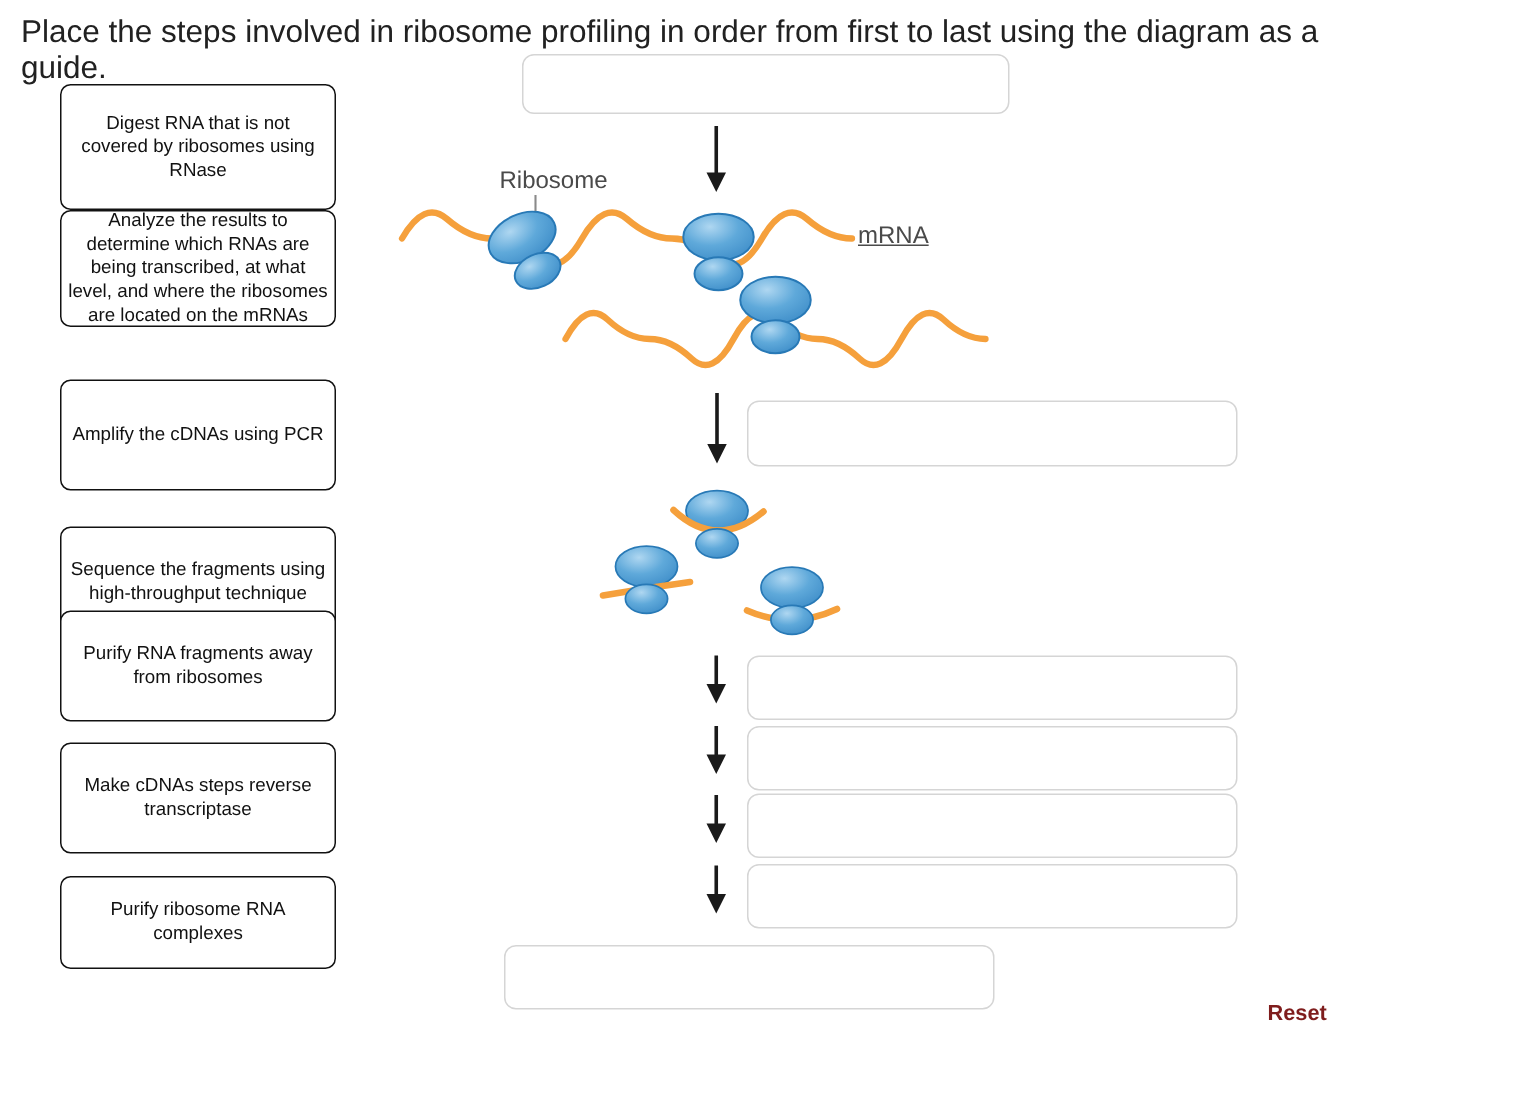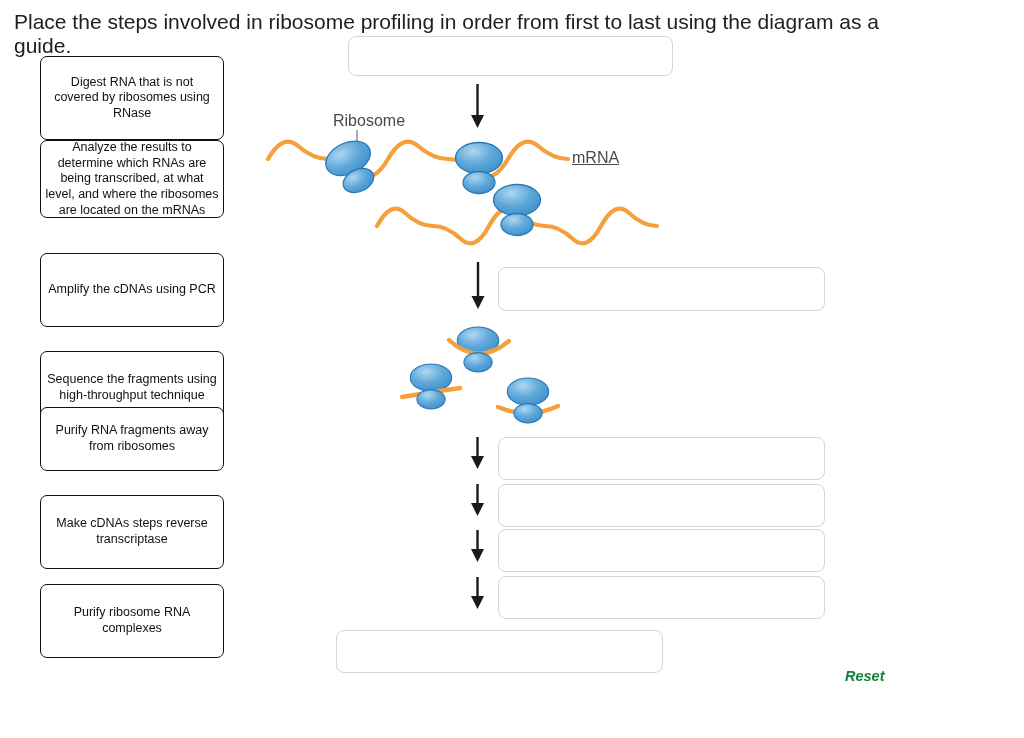"Purify RNA fragments away from" div.card { height: 64px -> 74px }
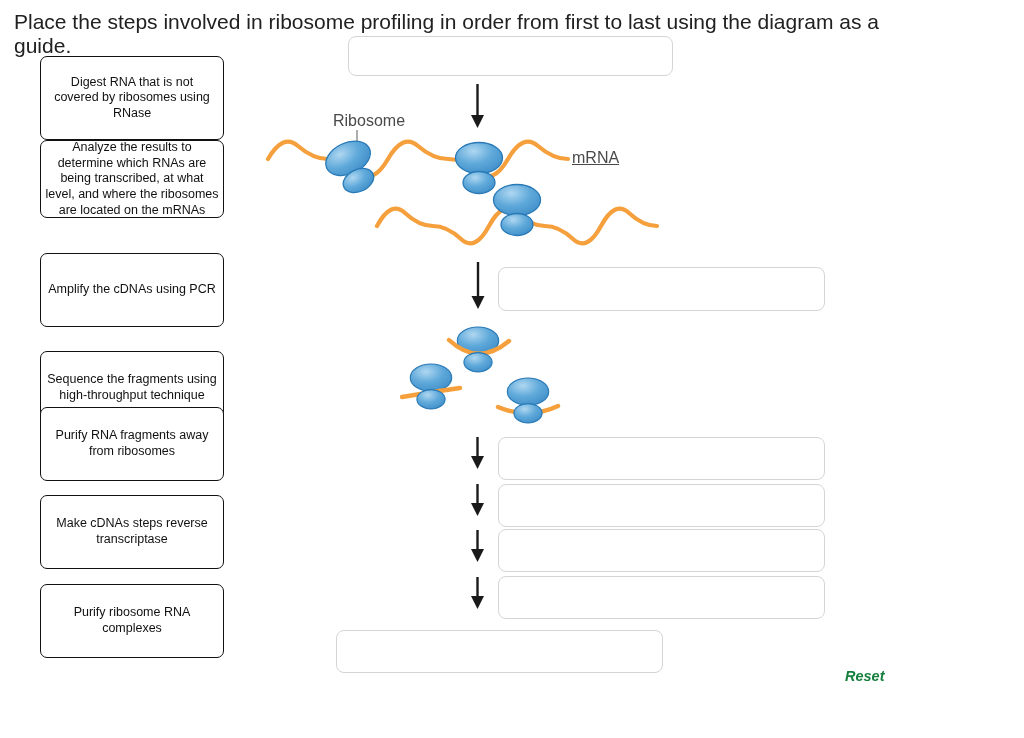"Purify ribosome RNA complexes" div.card { height: 74px -> 62px }
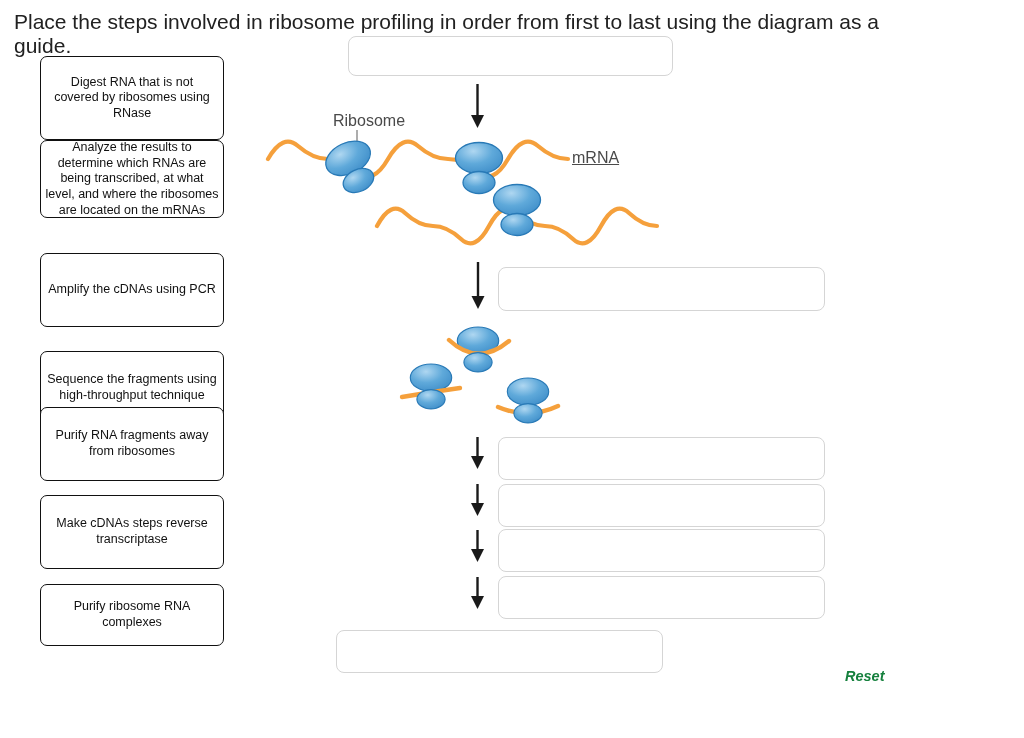"Reset" .reset { color: #15803d -> #7f1d1d; font-style: italic -> none }
